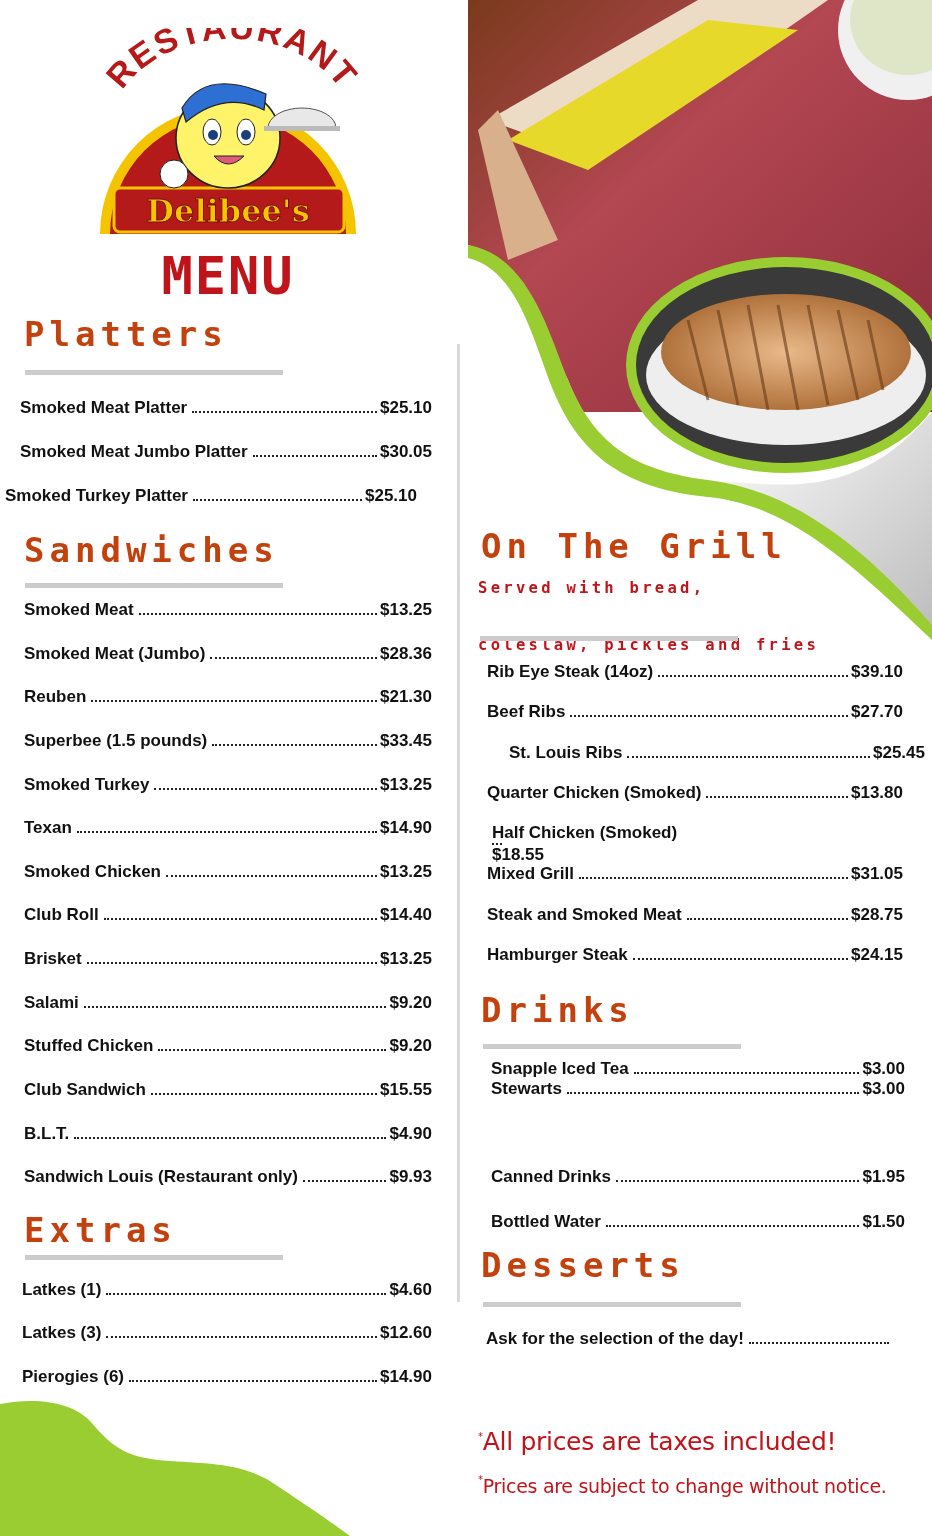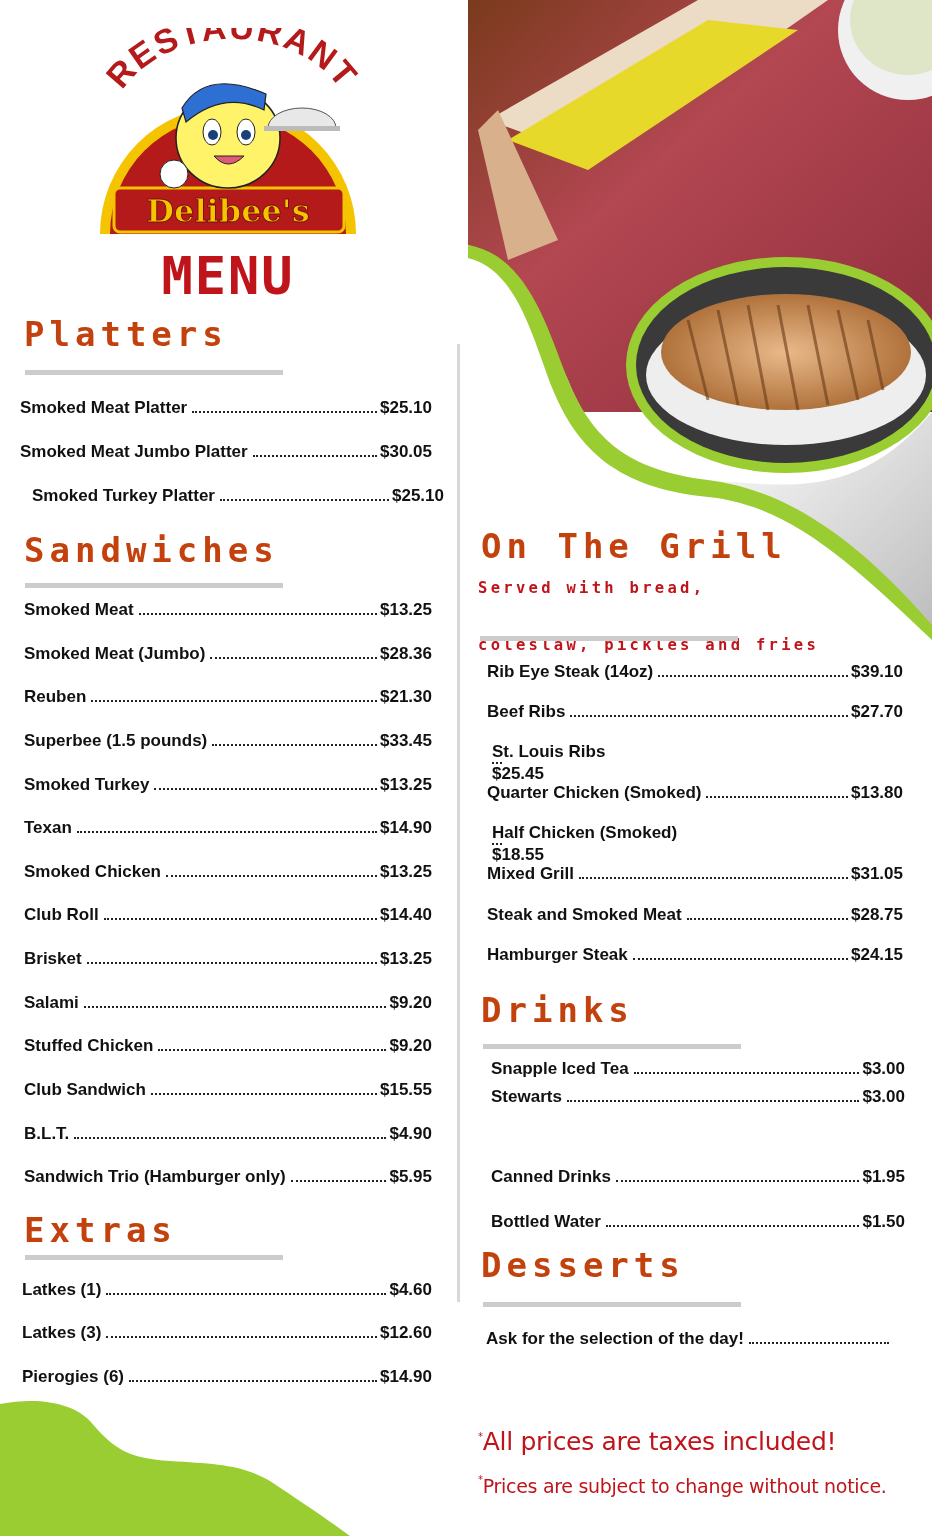"Smoked Turkey Platter" div.abs { left: 32px -> 5px }
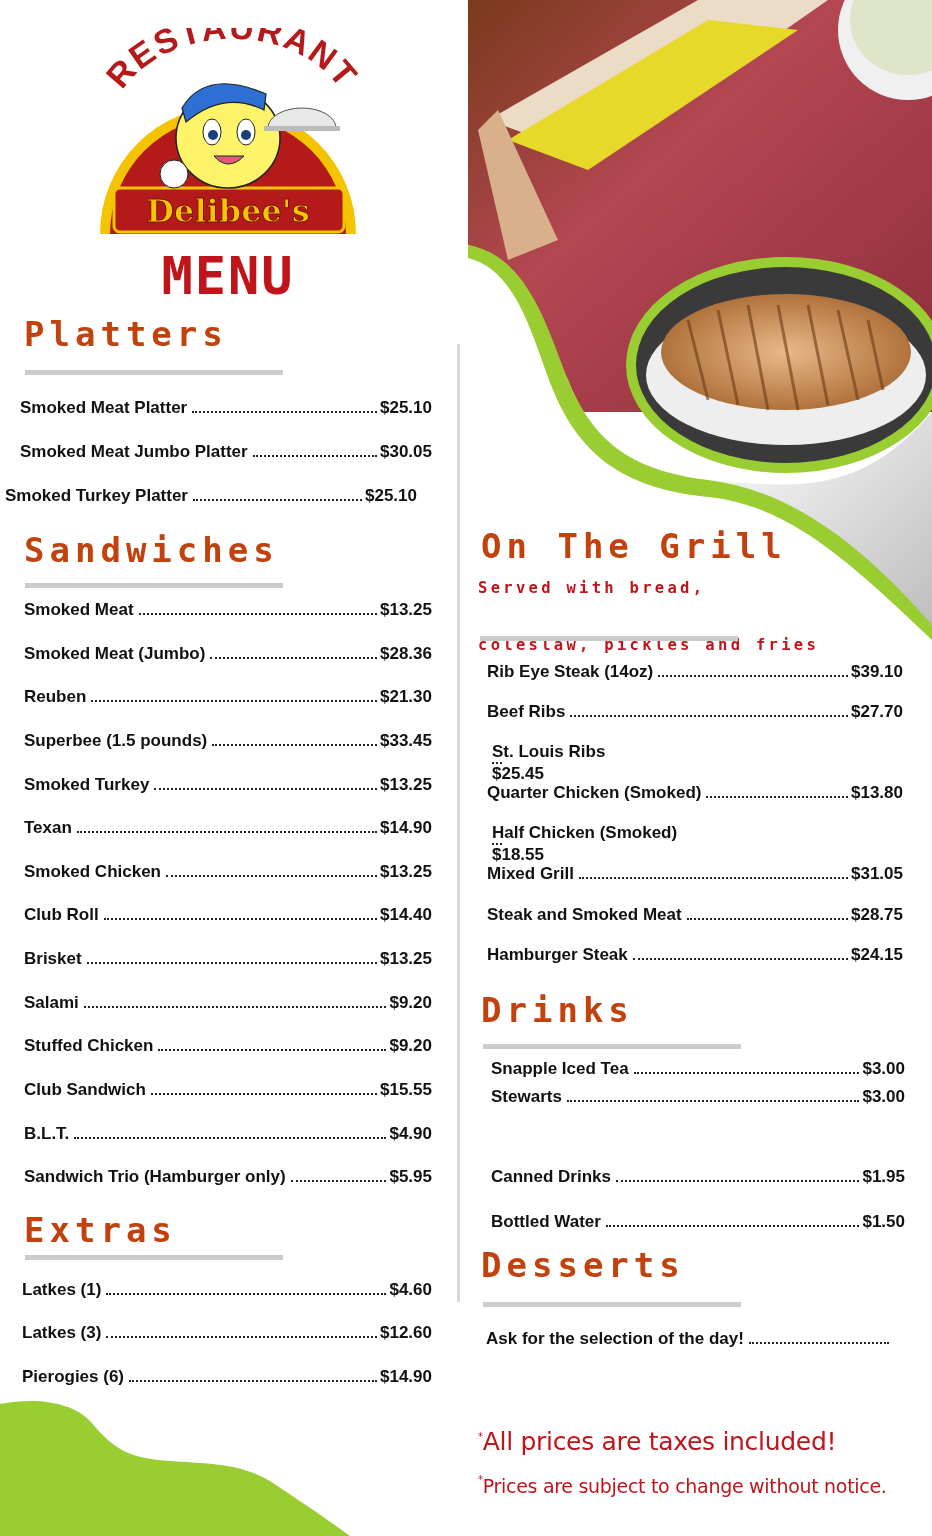"St. Louis Ribs" div.abs { flex-direction: column -> none; left: 487px -> 509px }
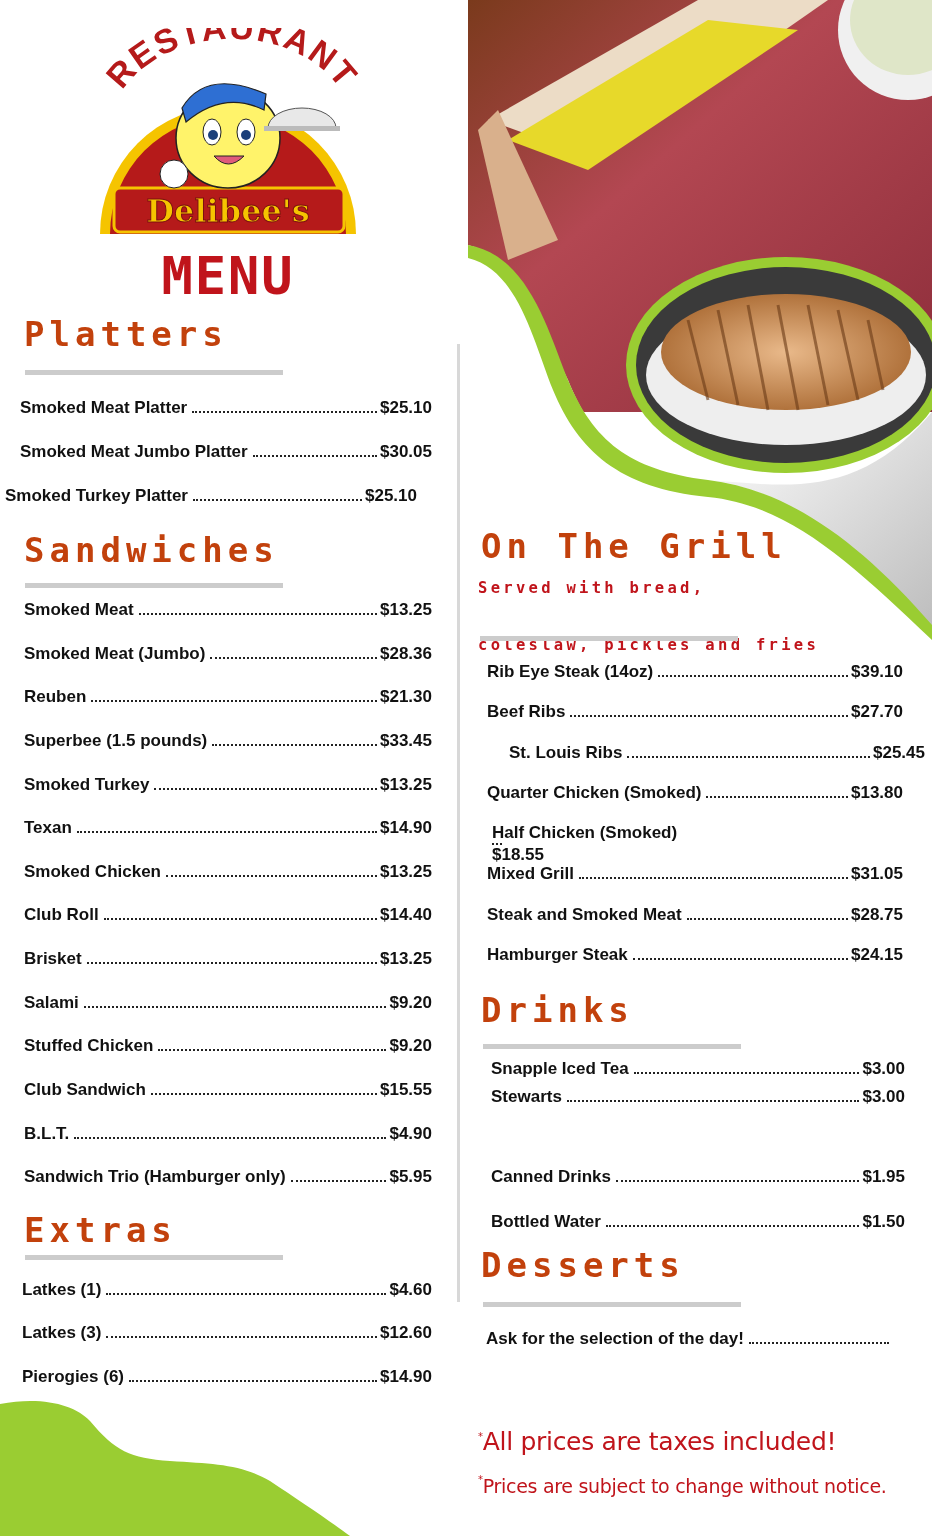"Stewarts" div.abs { margin-top: 8px -> none }
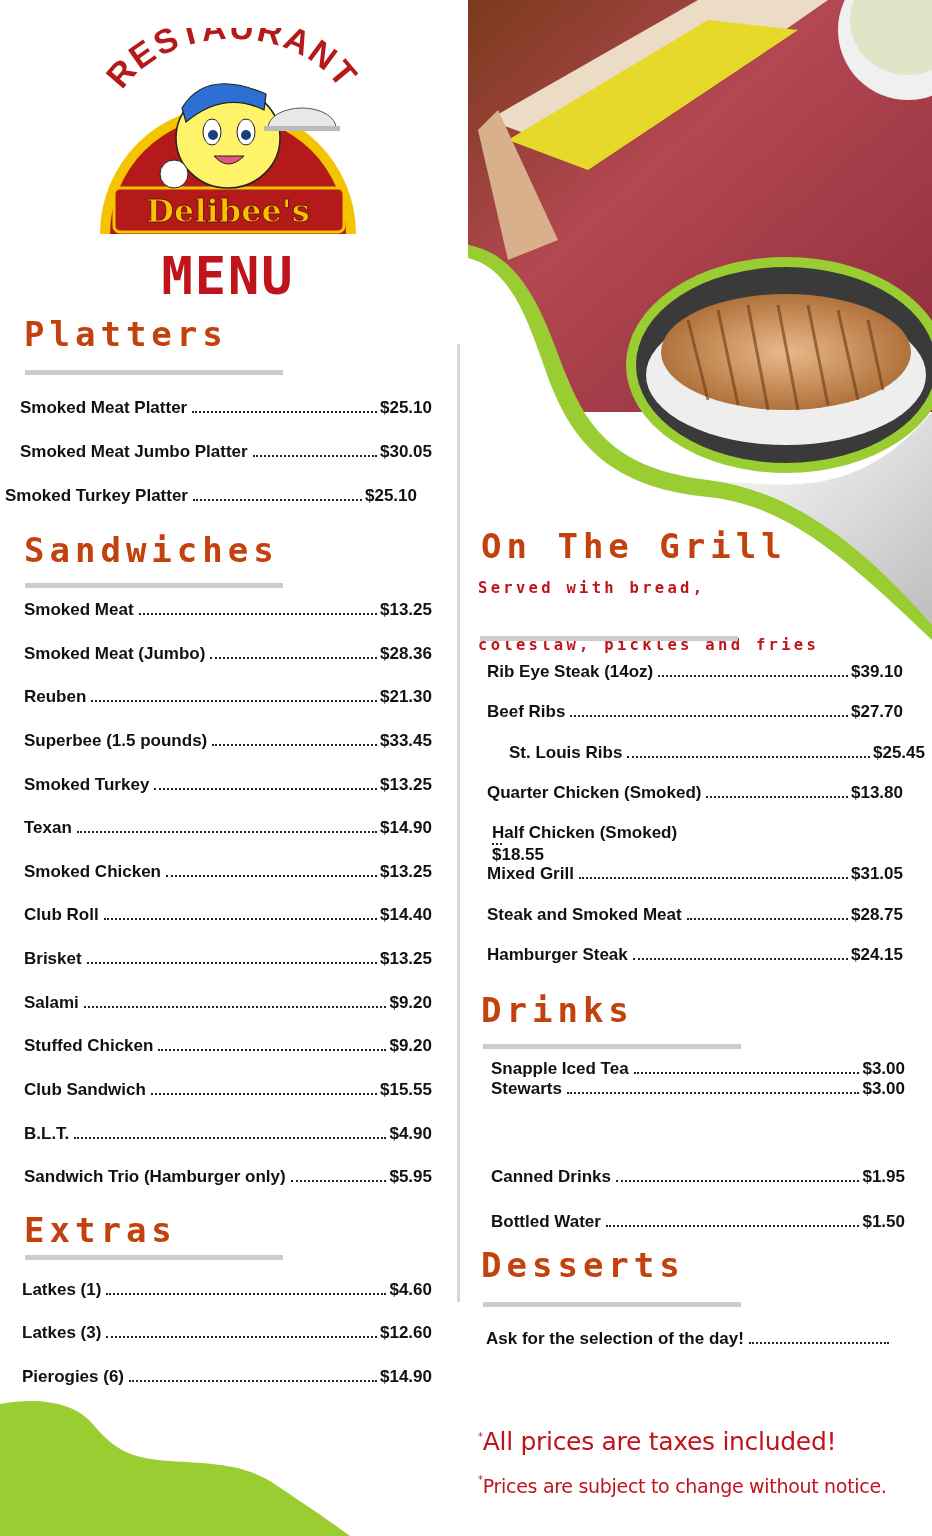"Sandwich Trio (Hamburger only)" span.name { text: Trio (Hamburger -> Louis (Restaurant }
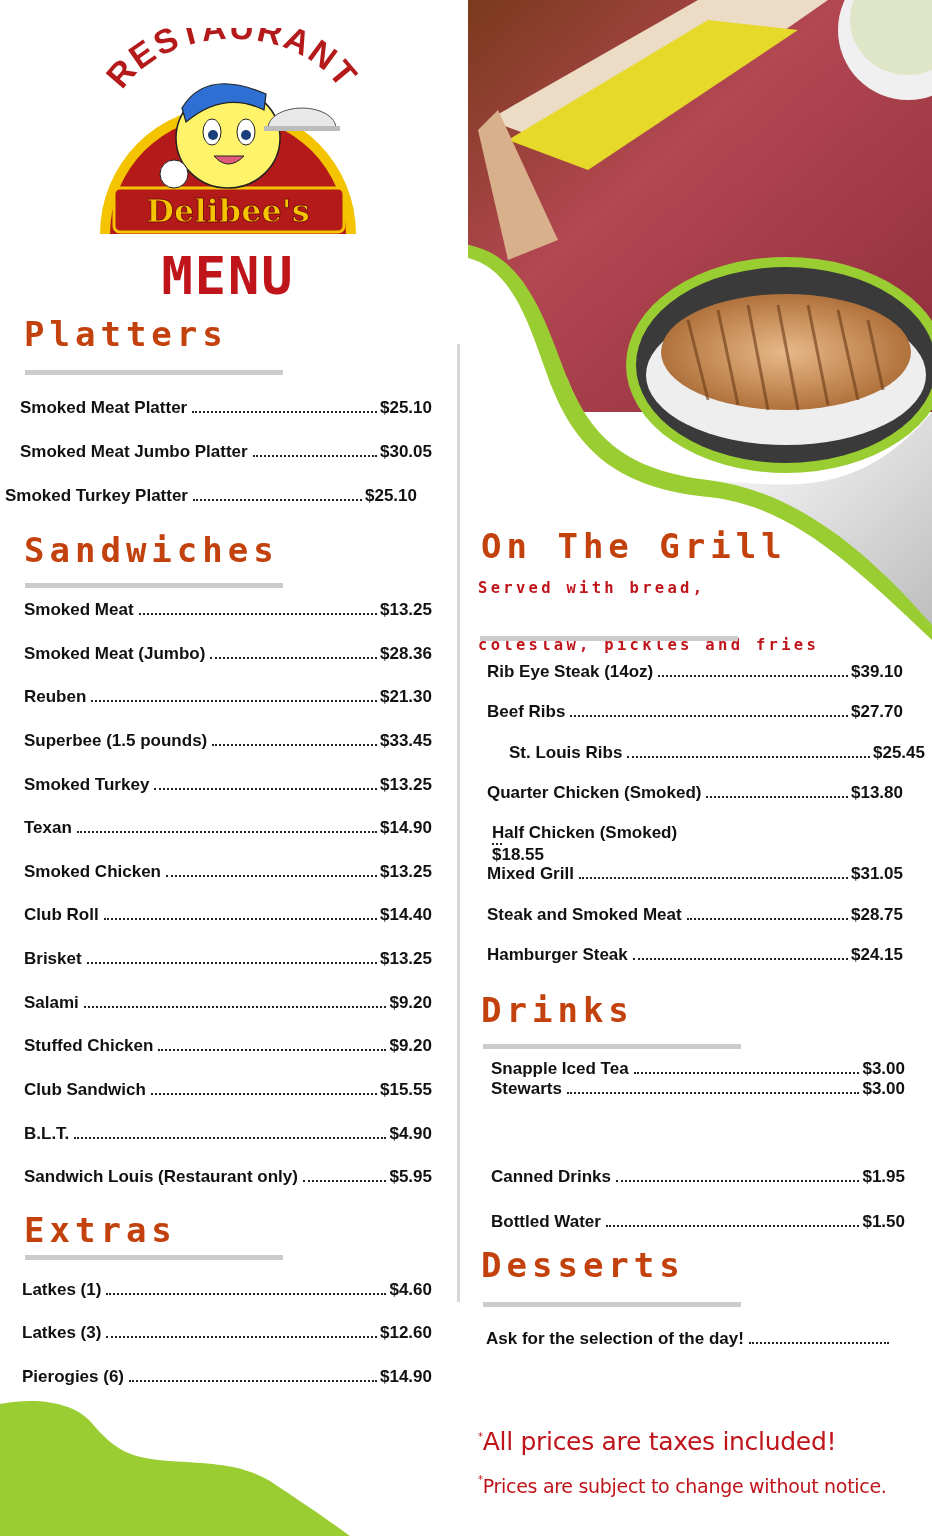"$5.95" span.price { text: $5.95 -> $9.93 }
